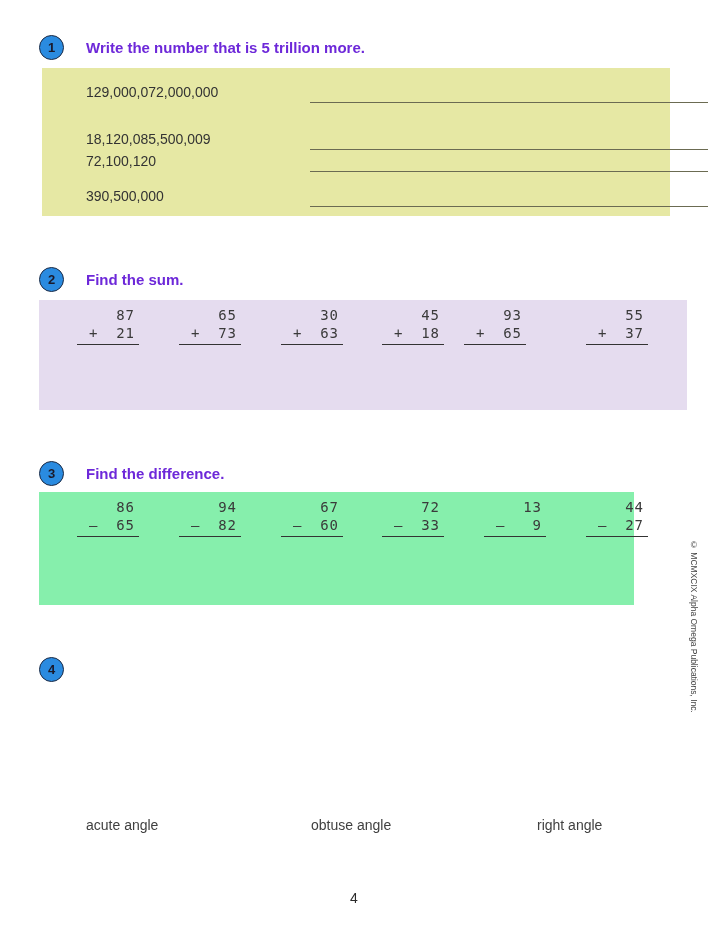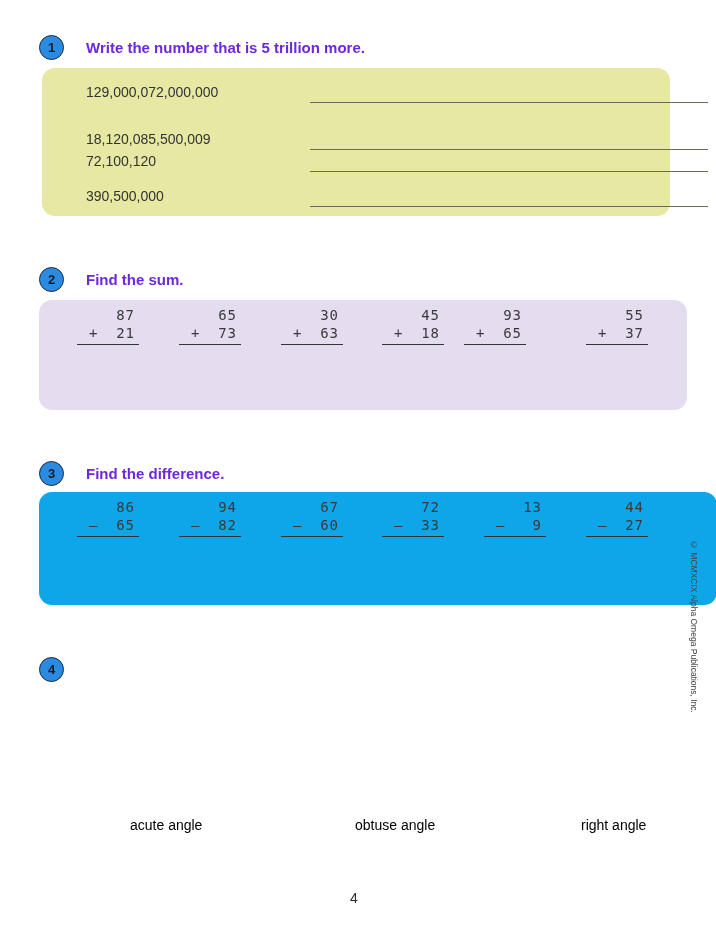"129,000,072,000,000" .panel { border-radius: 13px -> none }
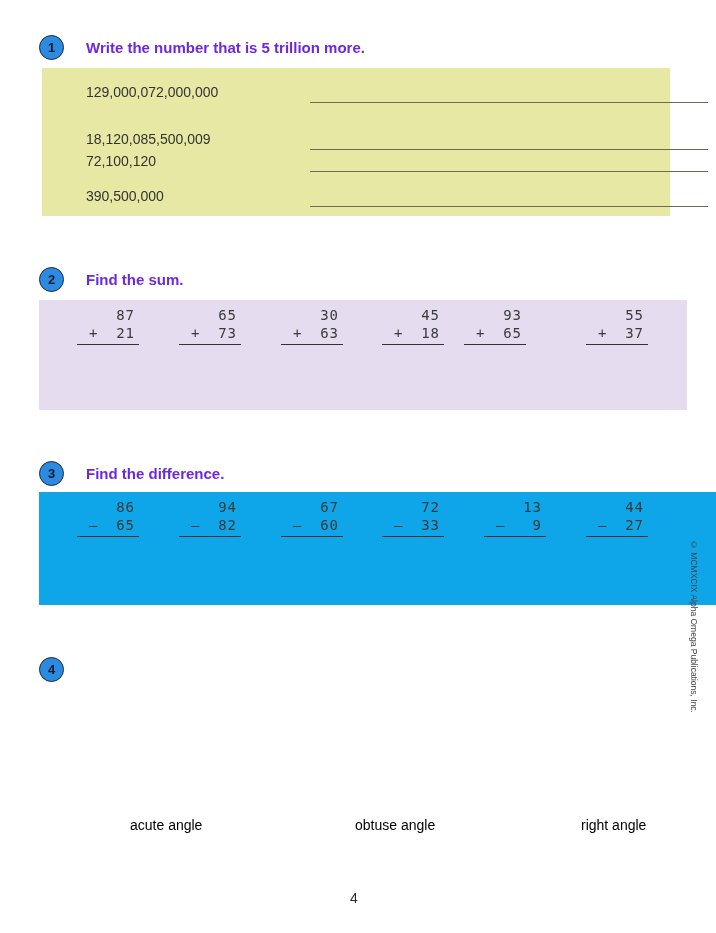"86" .panel.blue { background: #0ea5e9 -> #86efac; width: 678px -> 595px }
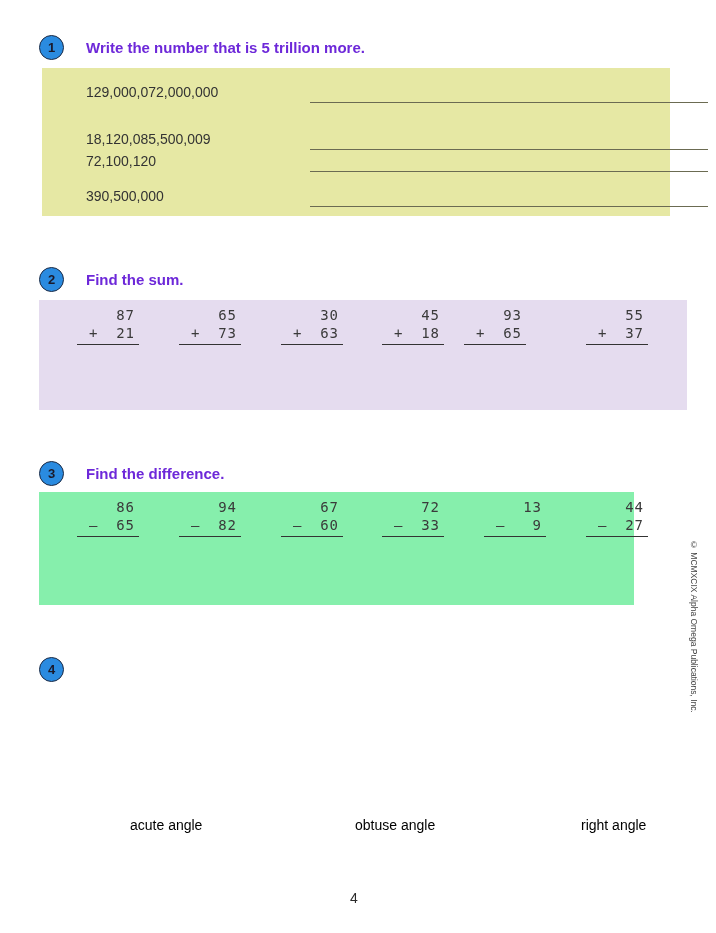"acute angle" .angle-label { color: #000000 -> #404040; margin-left: 44px -> none }
